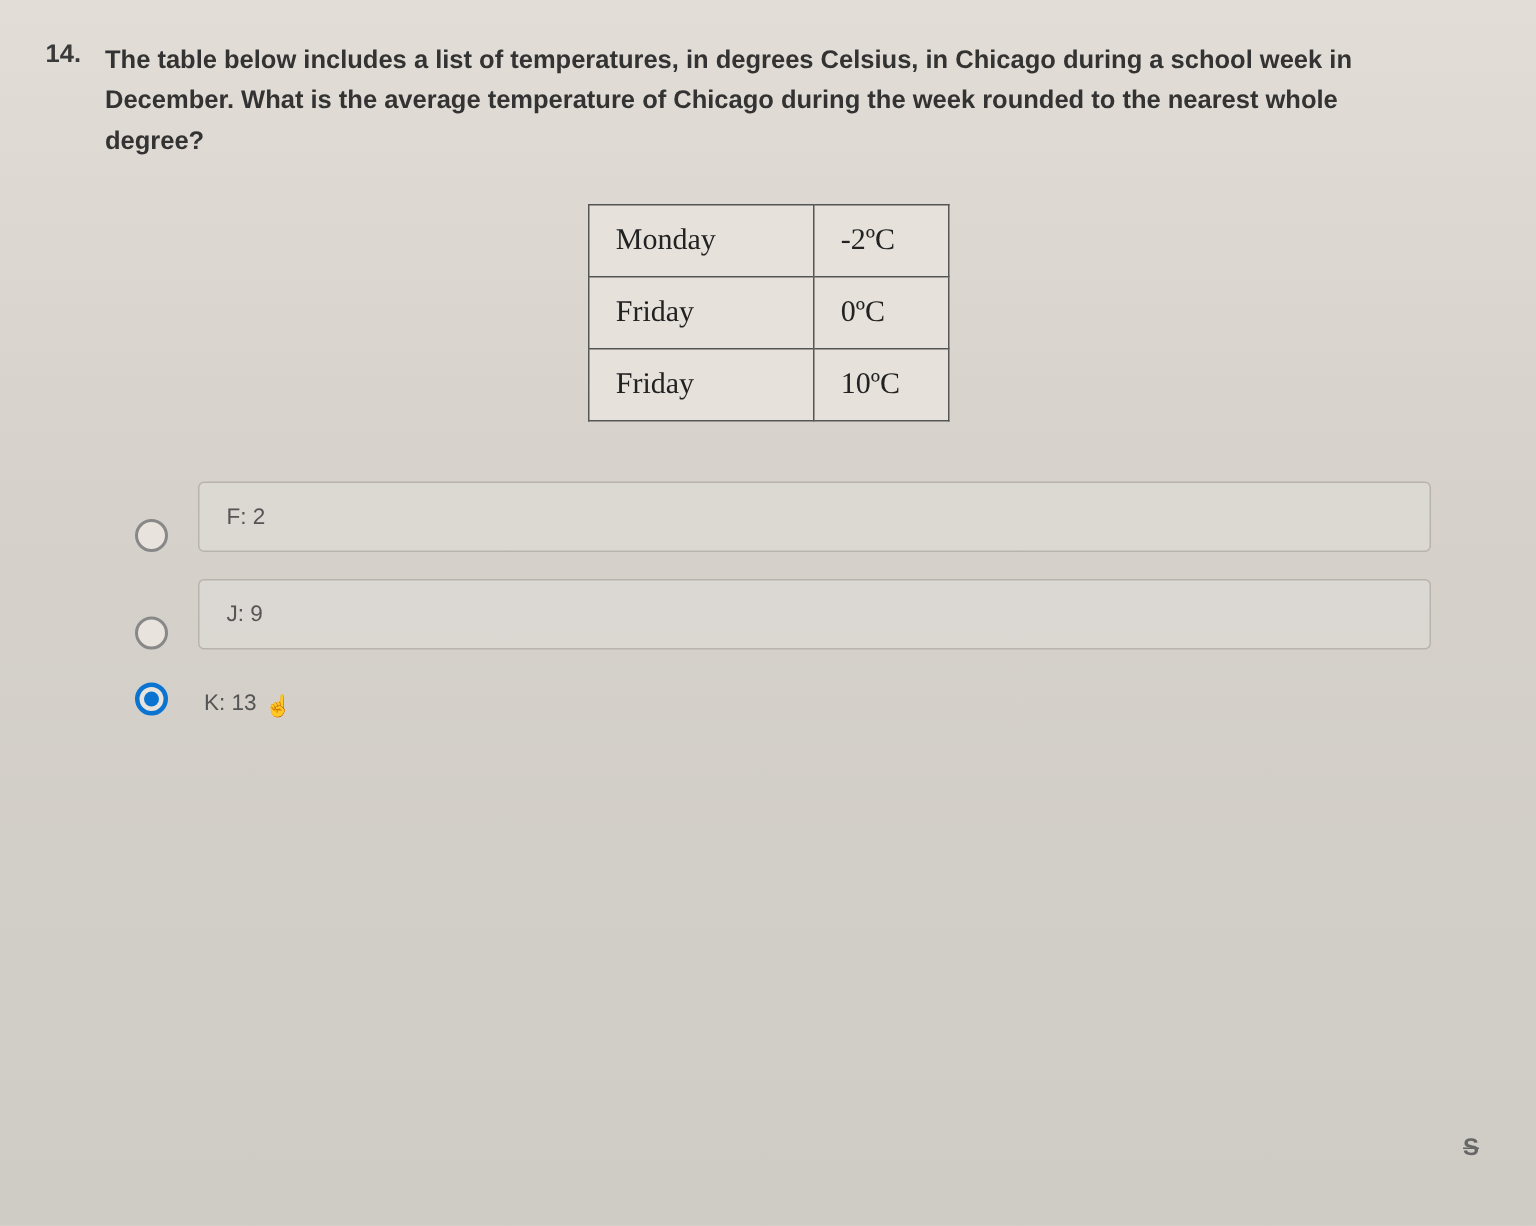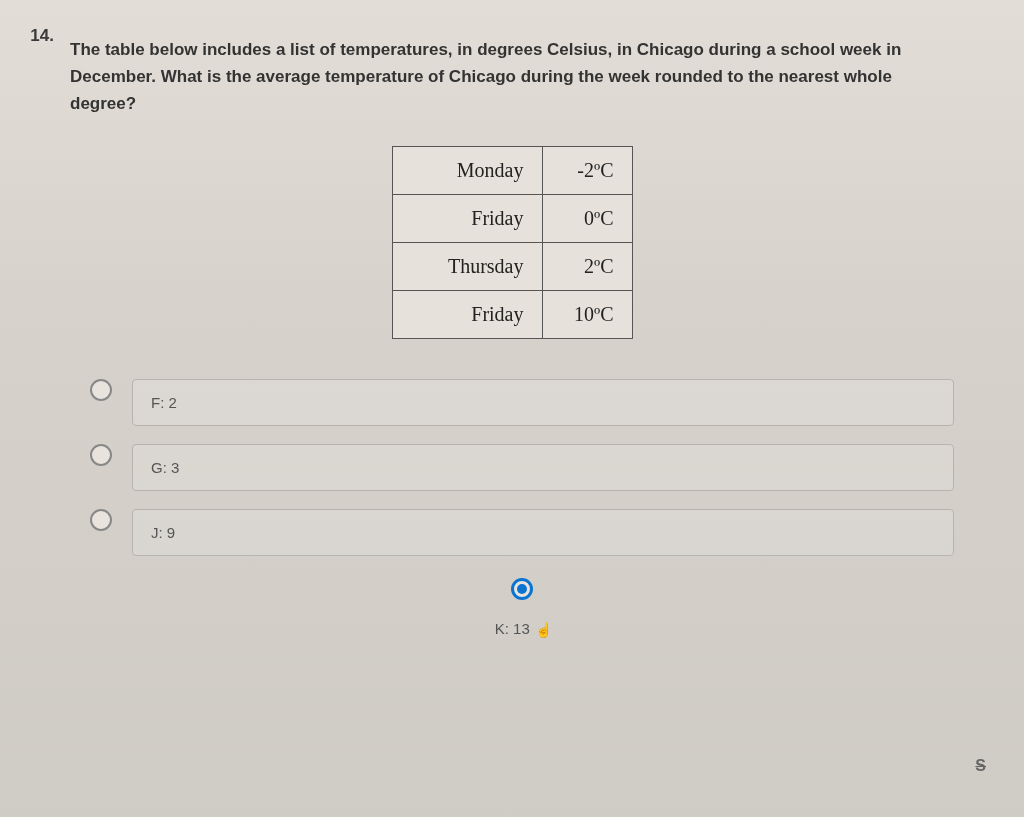"The table below includes a" .q-text { margin-top: 10px -> none }
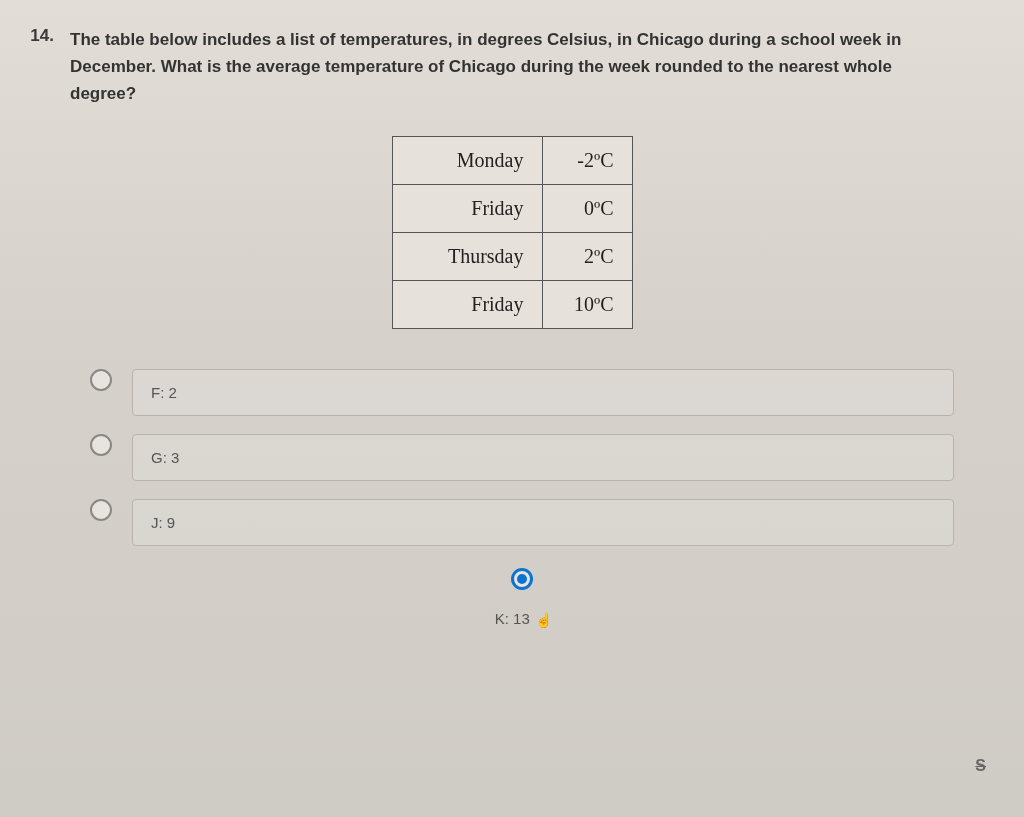"Monday" .data-table td { text-align: right -> none }
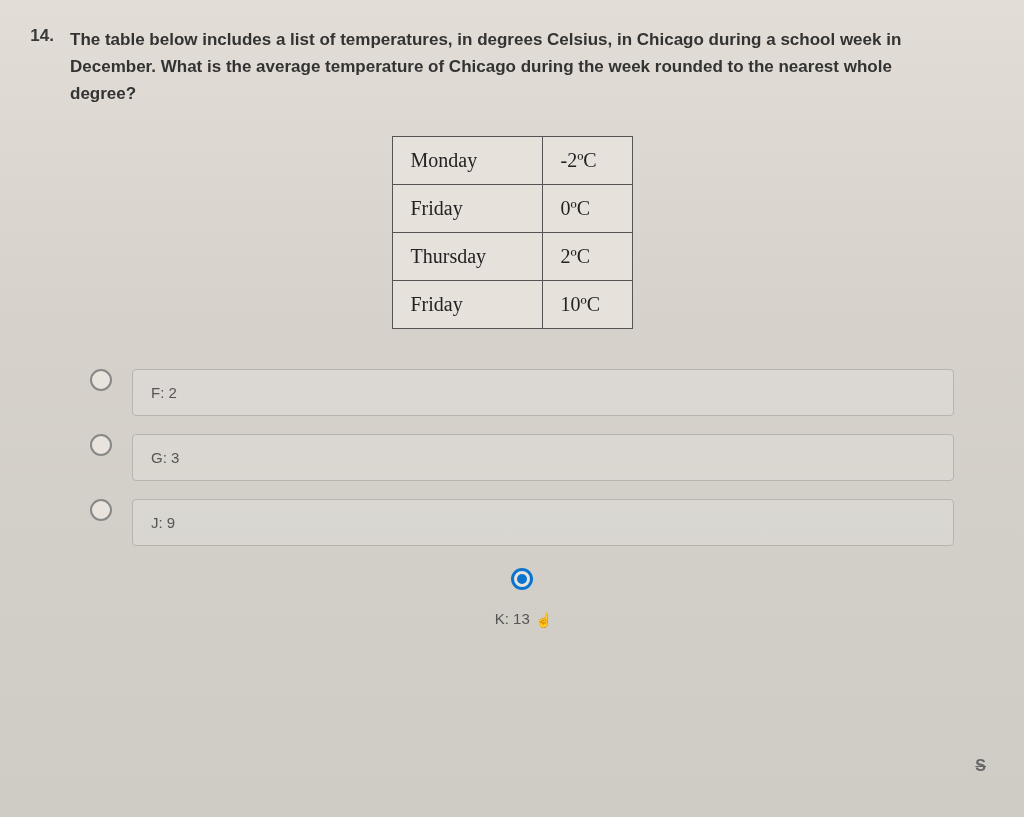"Thursday" tr { html: <tr> <td>Thursday</td> <td>2ºC</td> </tr> -> none }
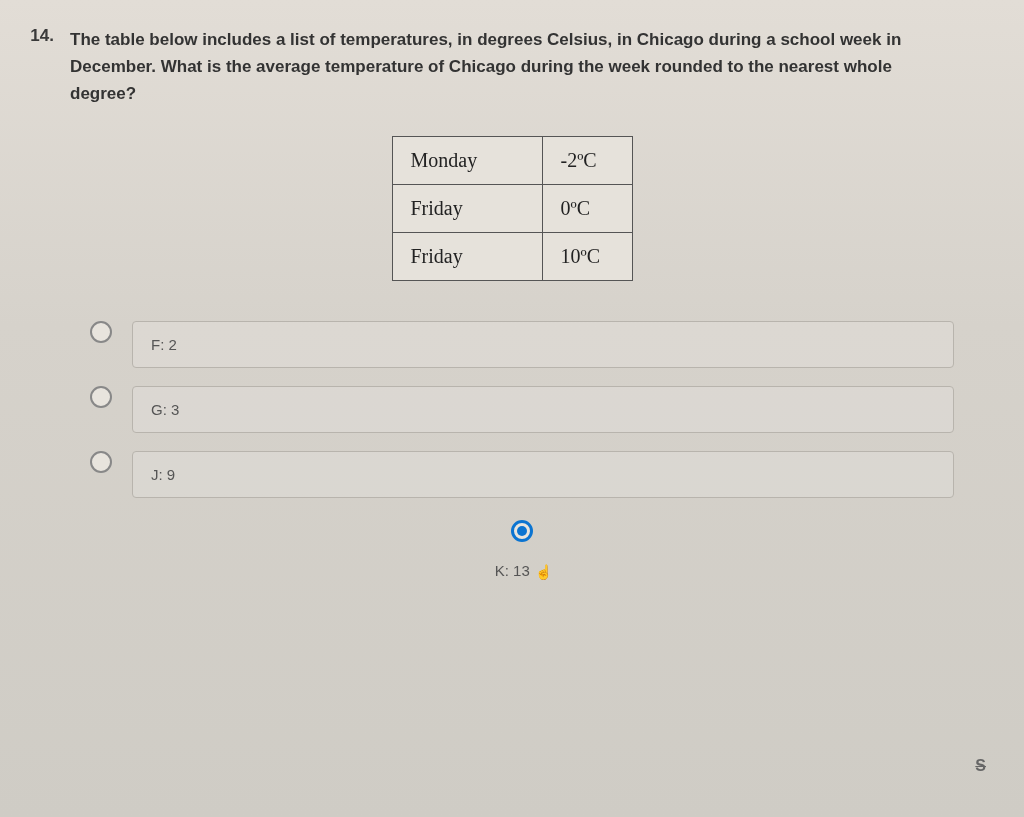"F: 2" .choice-row { align-items: flex-start -> flex-end }
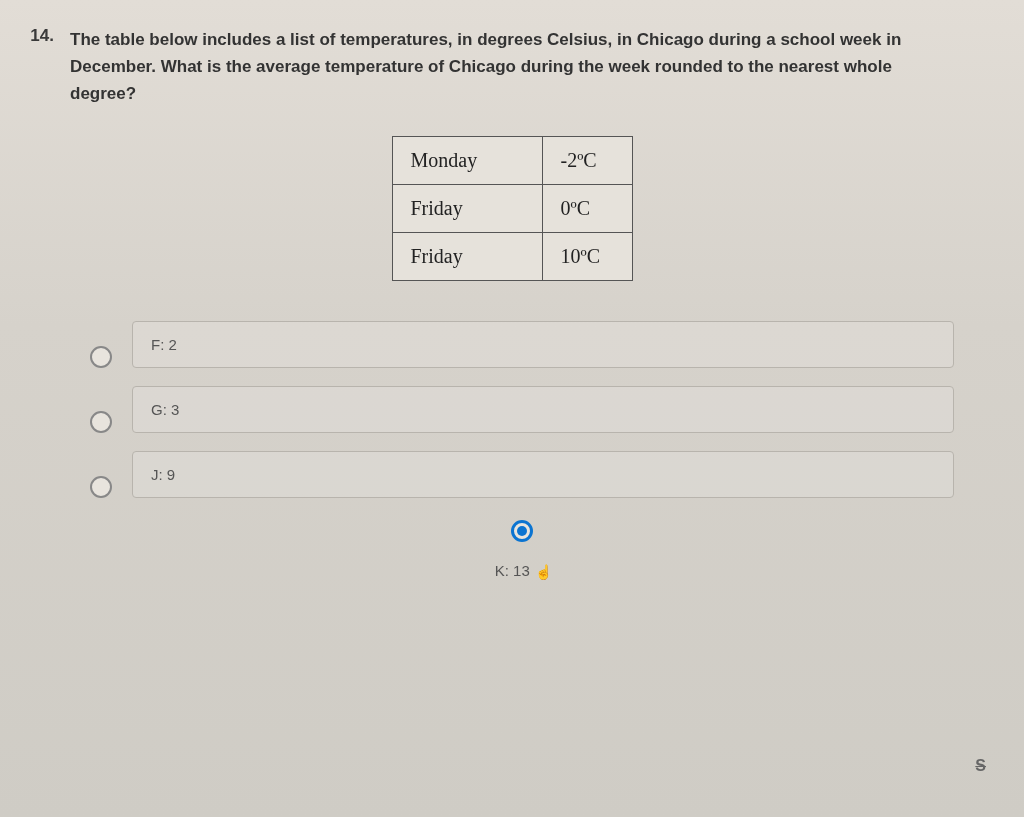"G: 3" div.choice-row { html: <div> <div></div> <div>G: 3</div> </div> -> none }
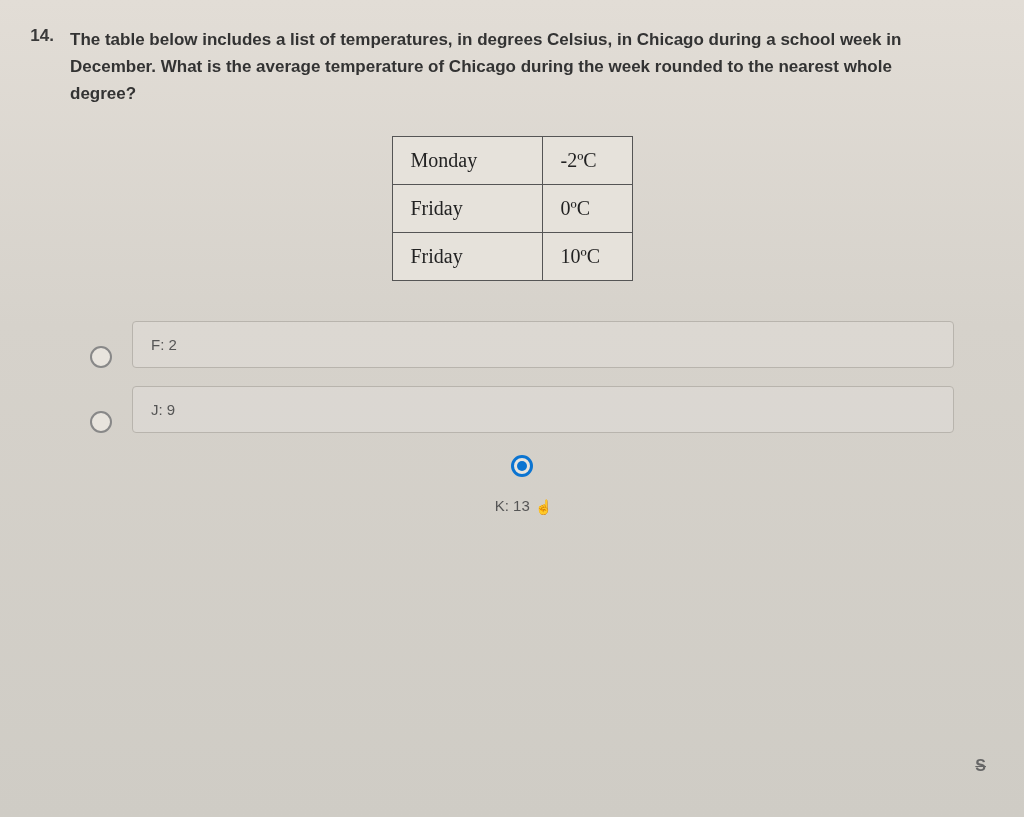"K: 13" .choice-row.last { align-items: center -> none; flex-direction: column -> none }
